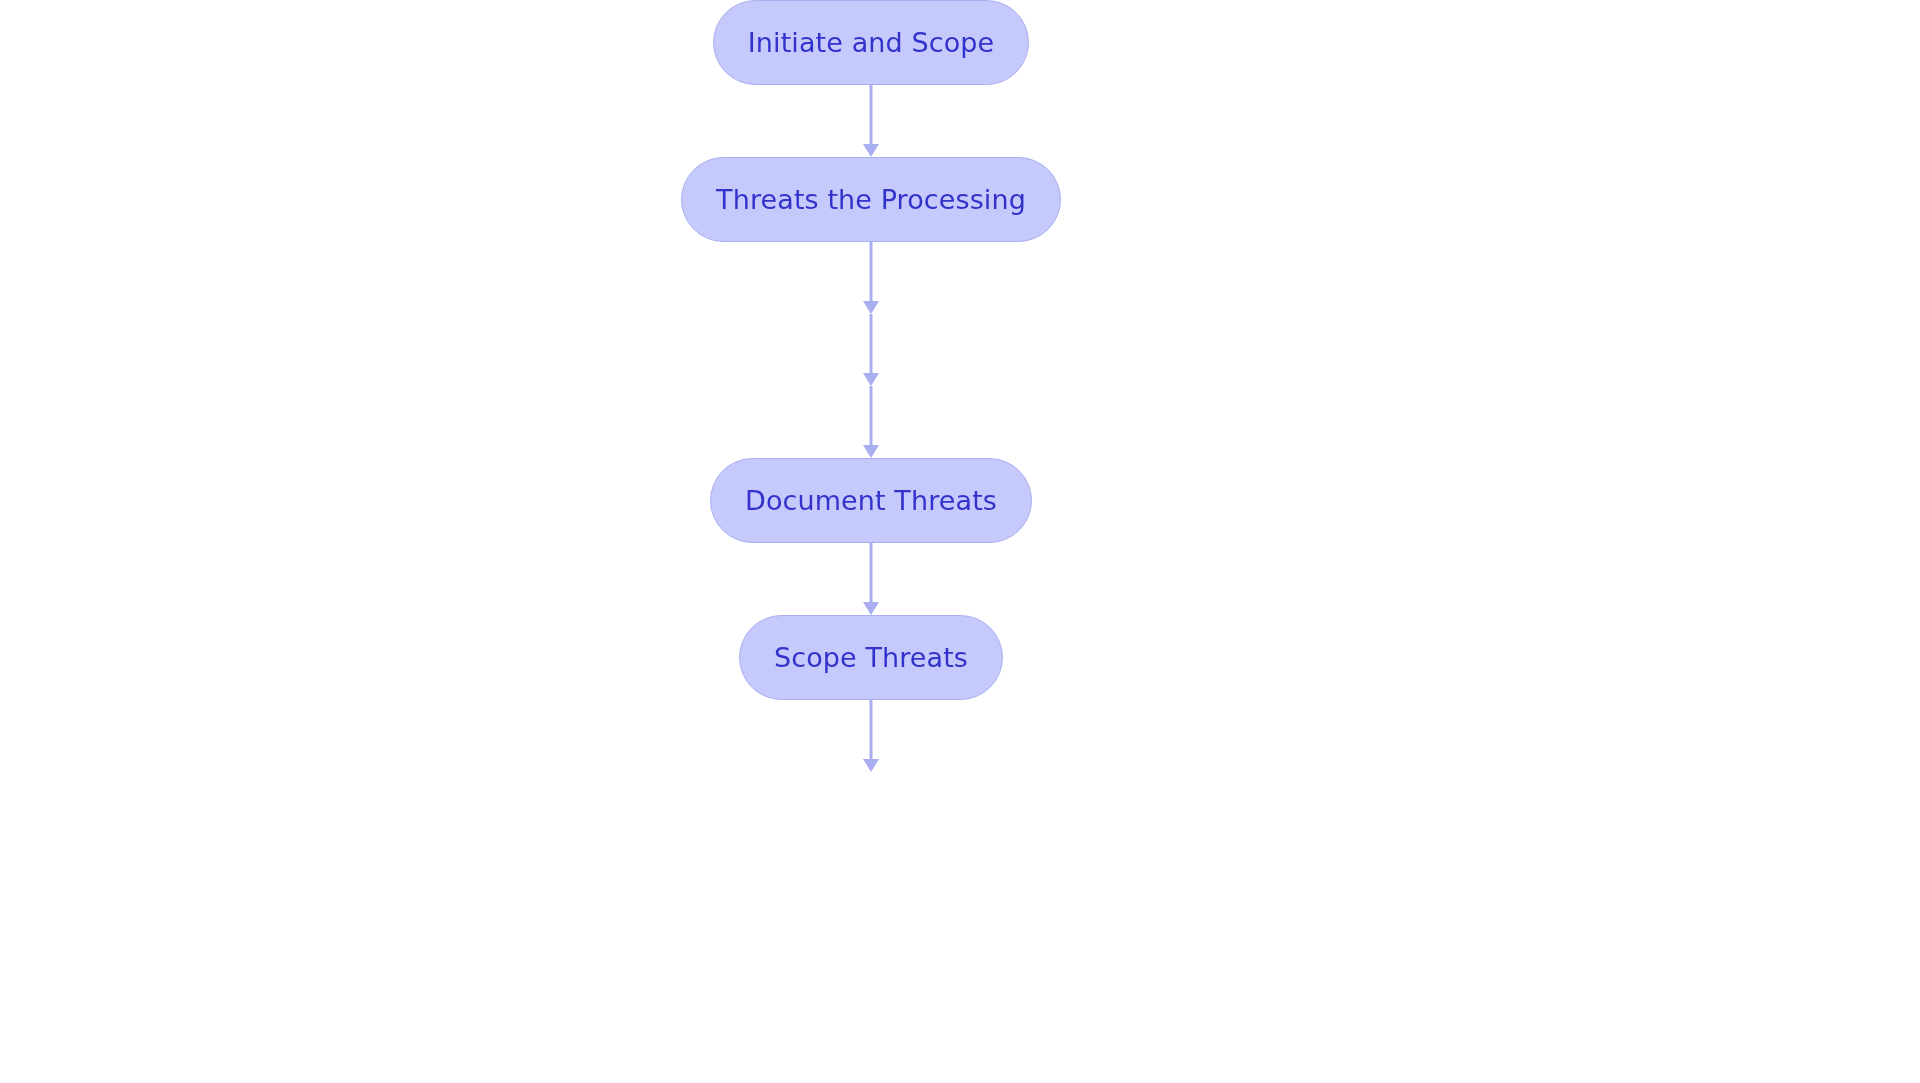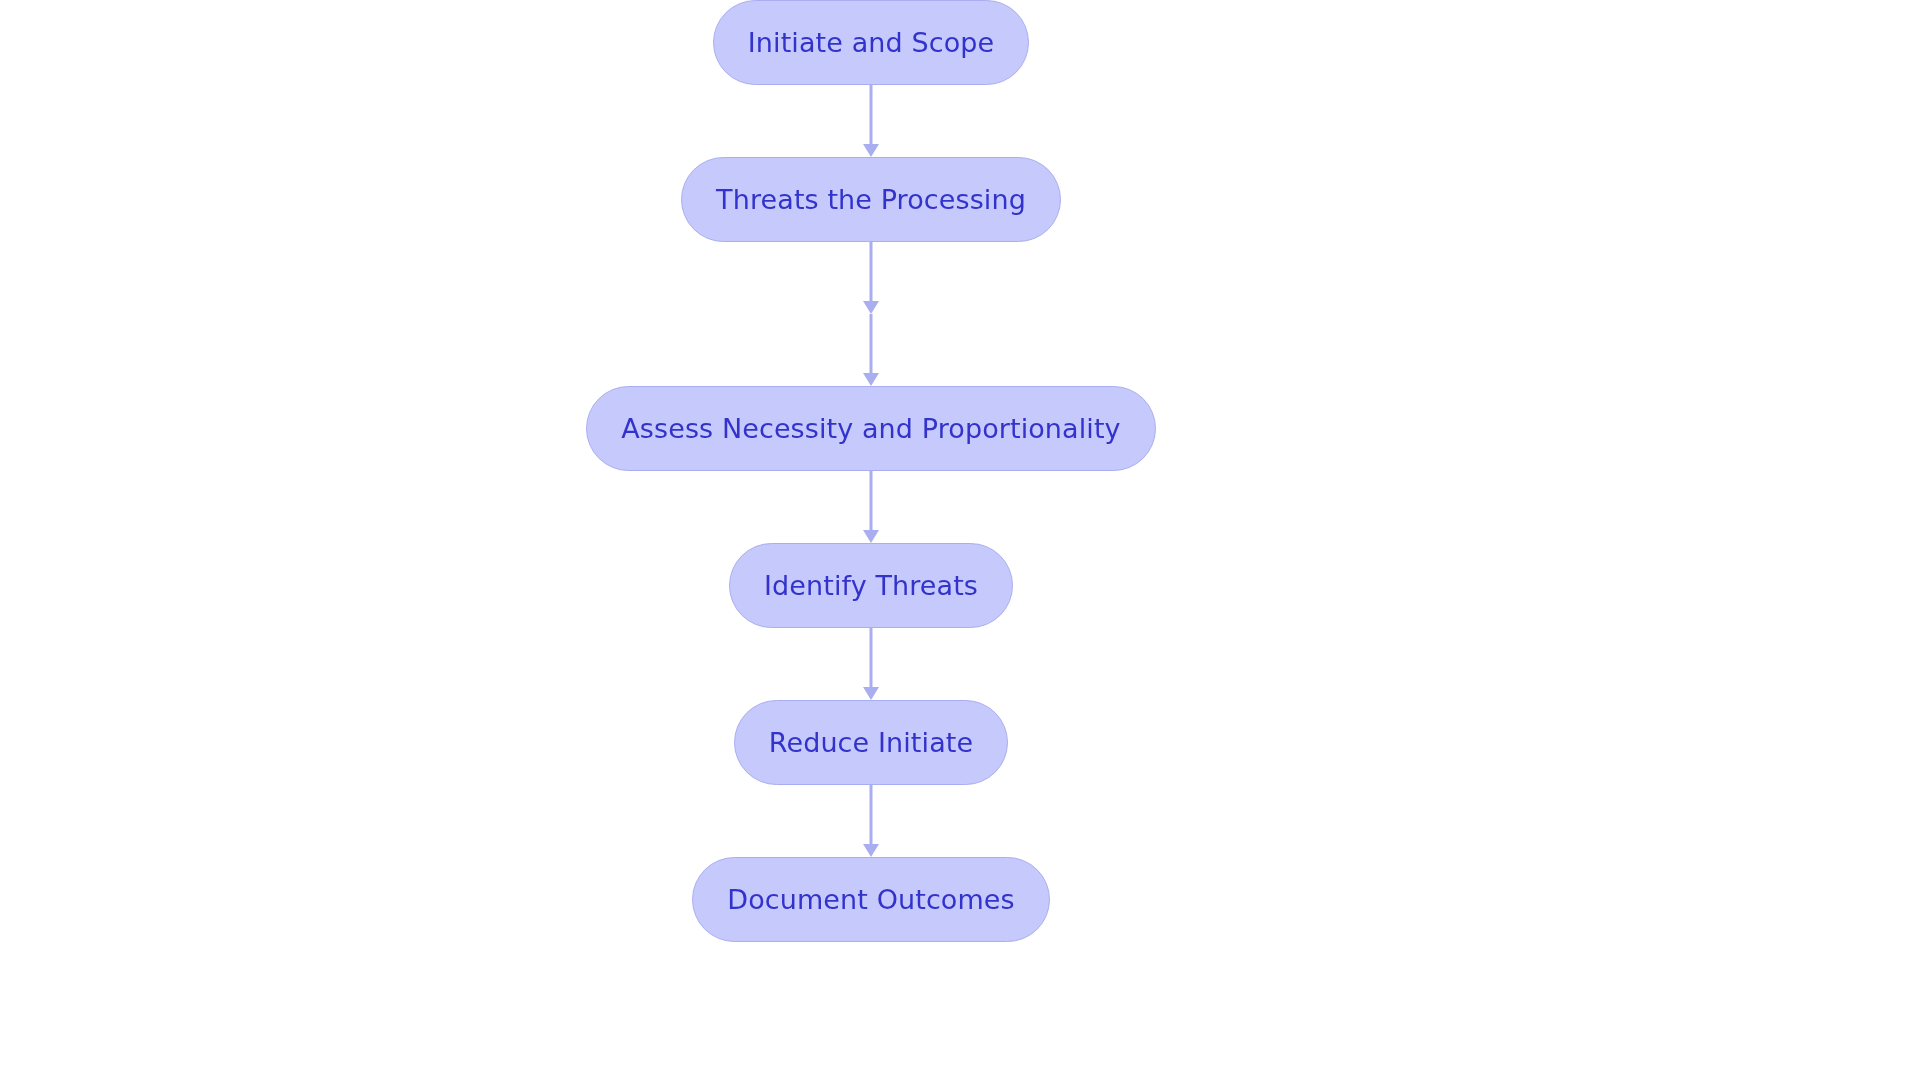"Assess Necessity and Proportionality" div.node { html: <div> <span>Assess Necessity and Proportionality</span> </div> -> none }
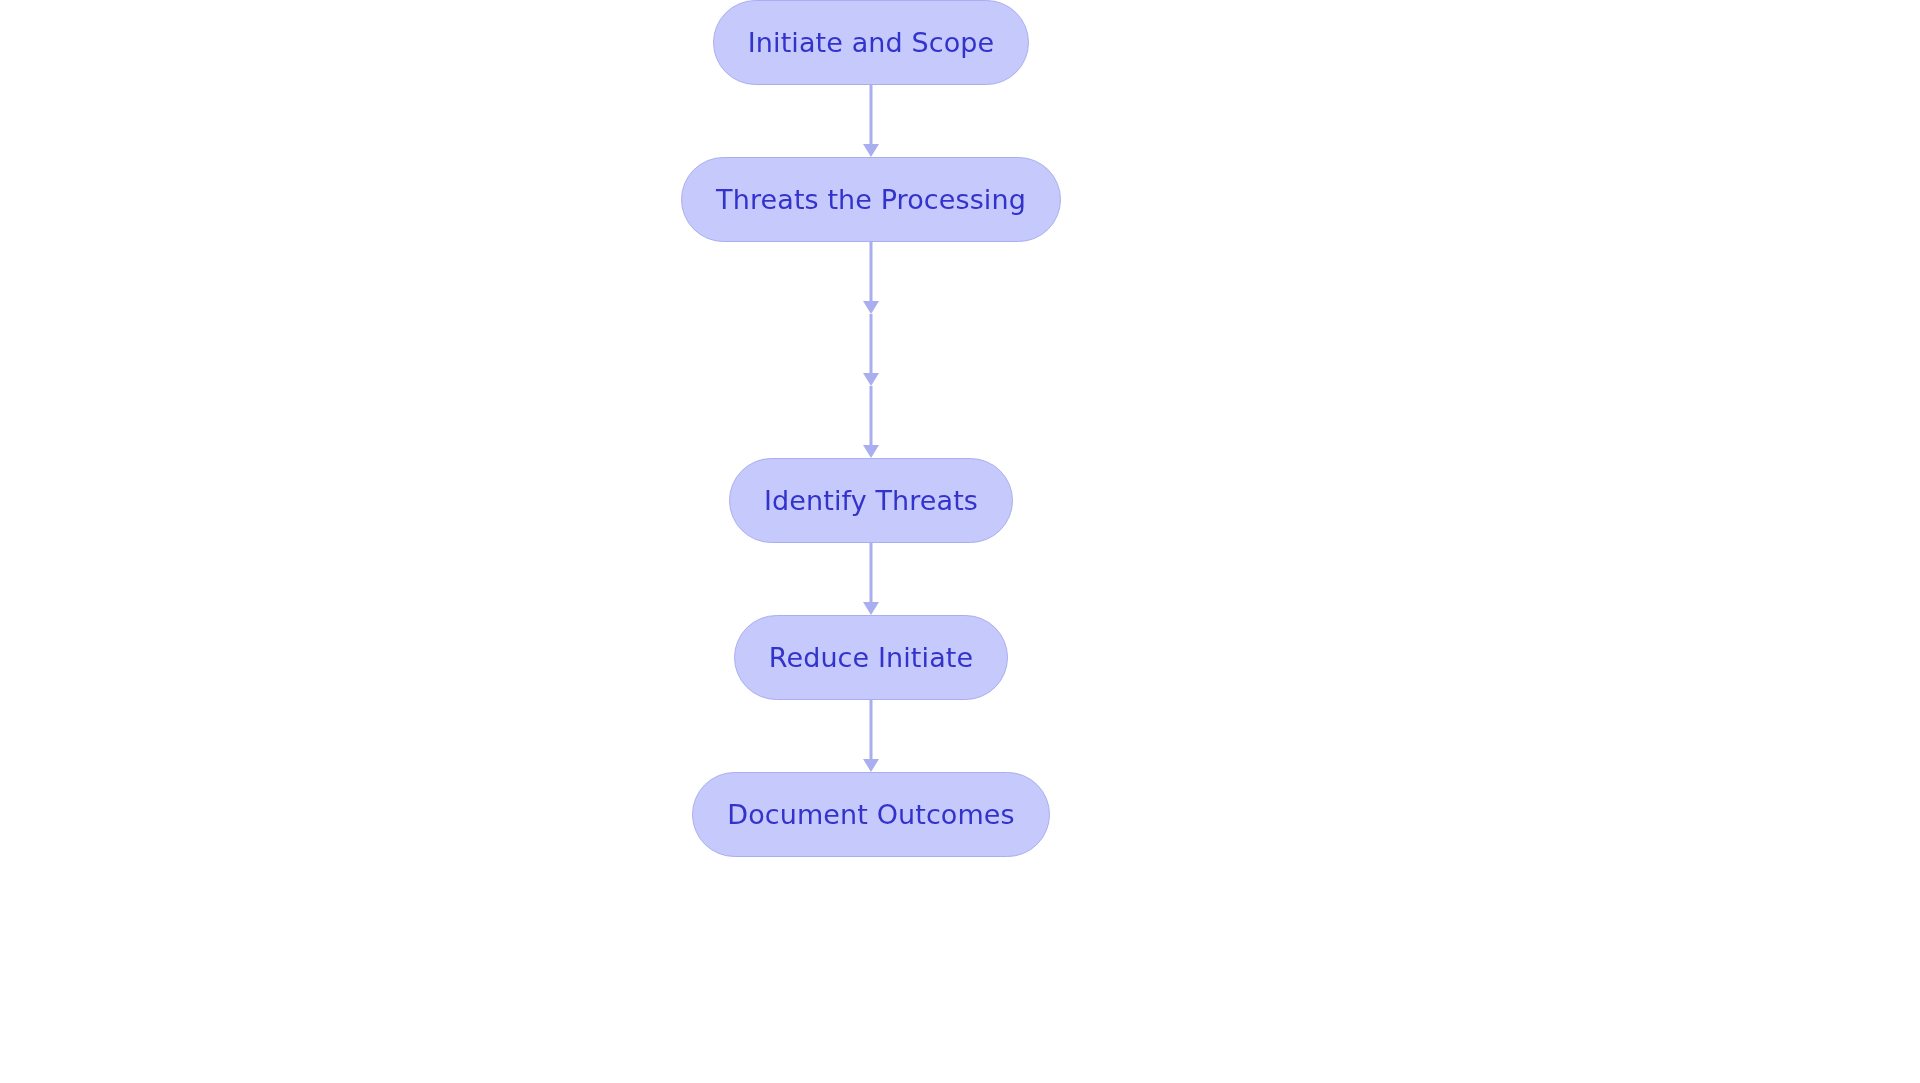"Identify Threats" span.node-label { text: Identify -> Document }
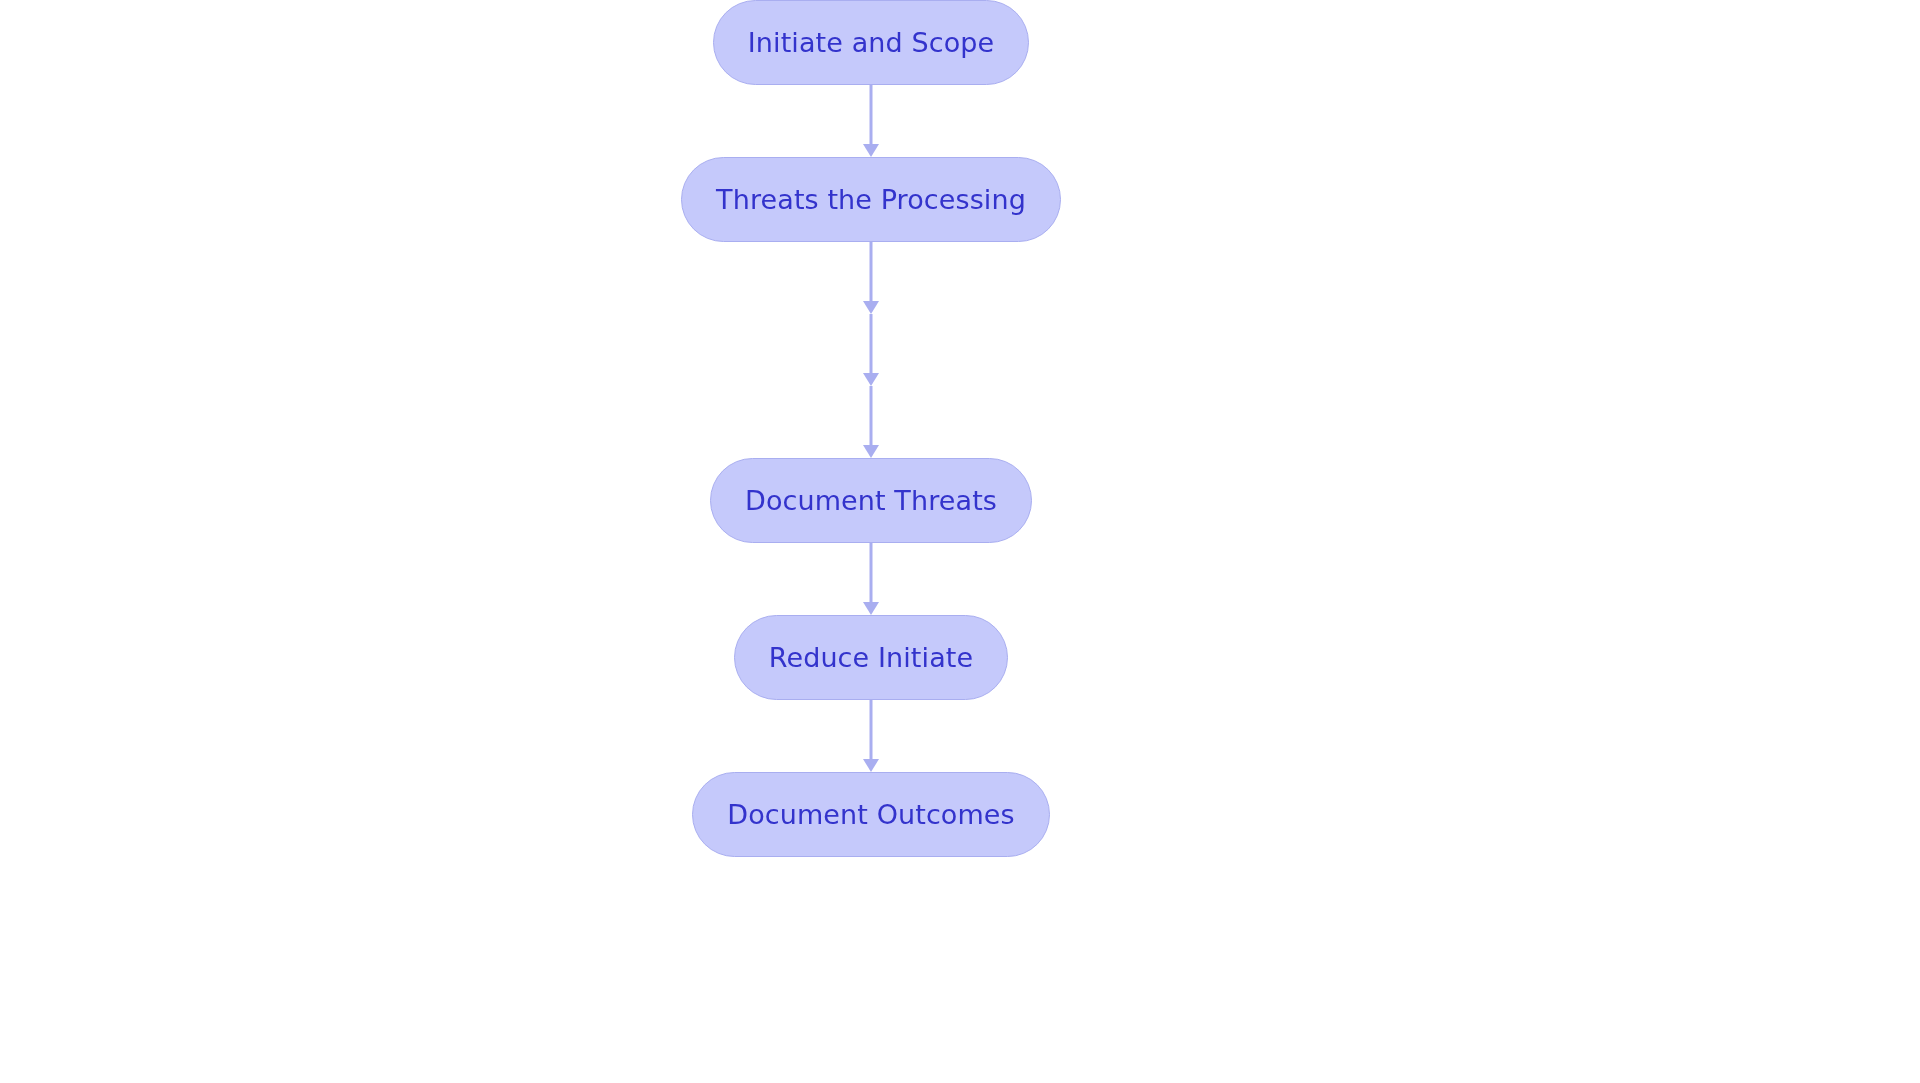"Reduce Initiate" span.node-label { text: Reduce Initiate -> Scope Threats }
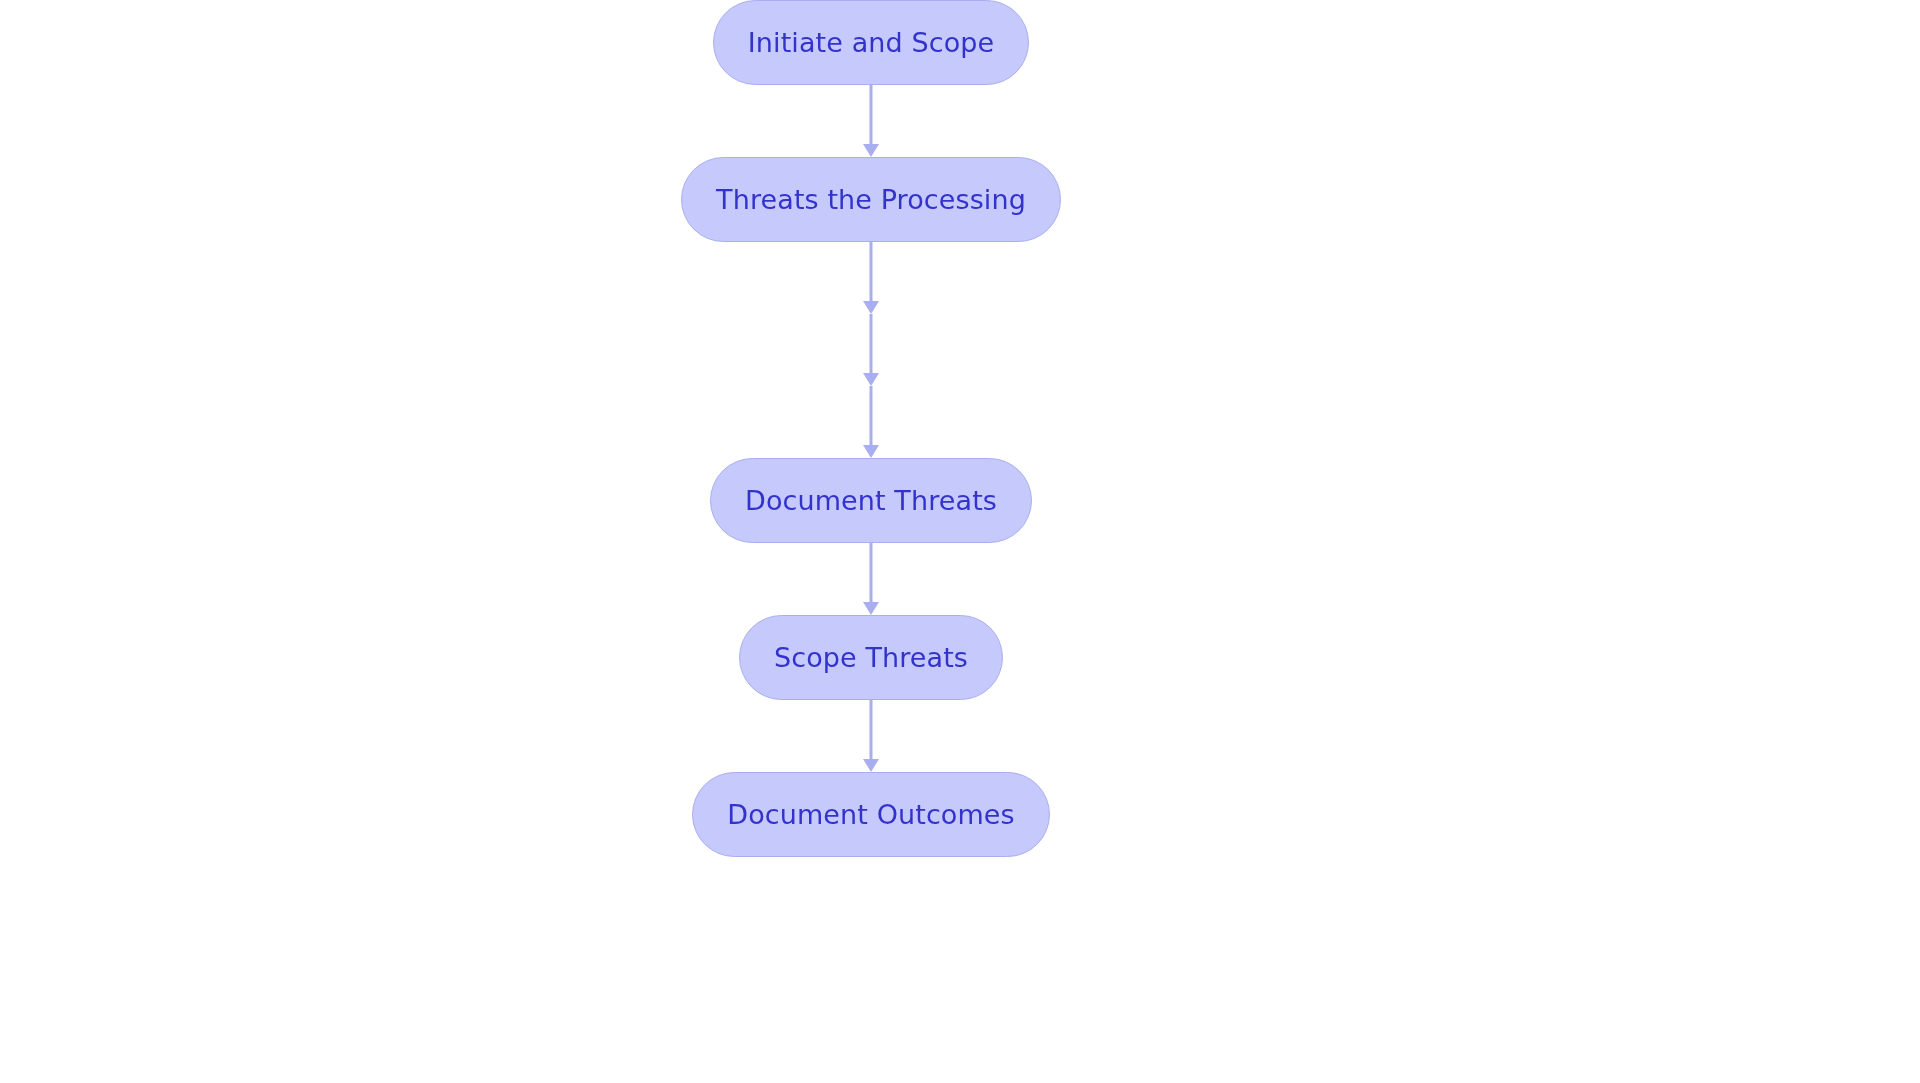"Document Outcomes" div.node { html: <div> <span>Document Outcomes</span> </div> -> none }
